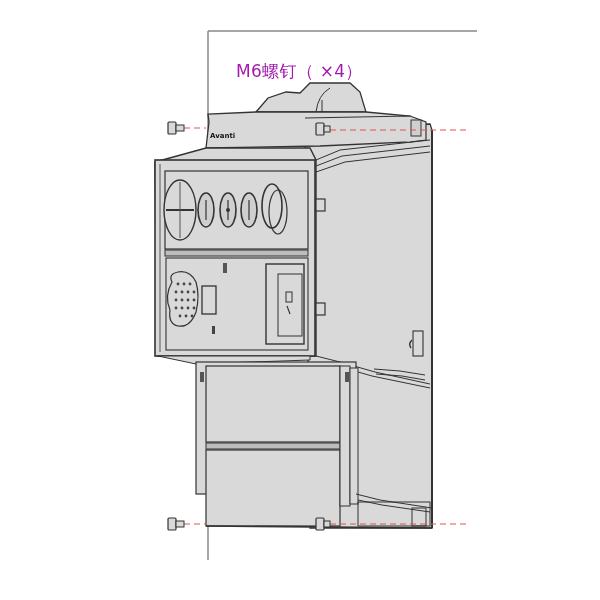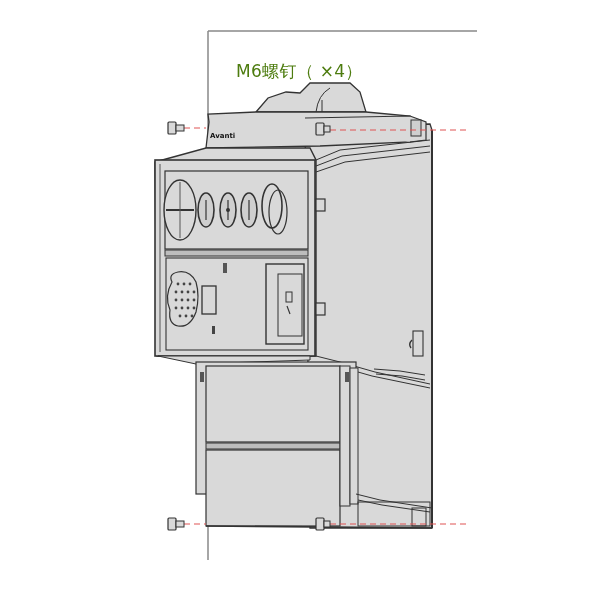"M6螺钉（ ×4）" .caption { color: #4d7c0f -> #a21caf }
